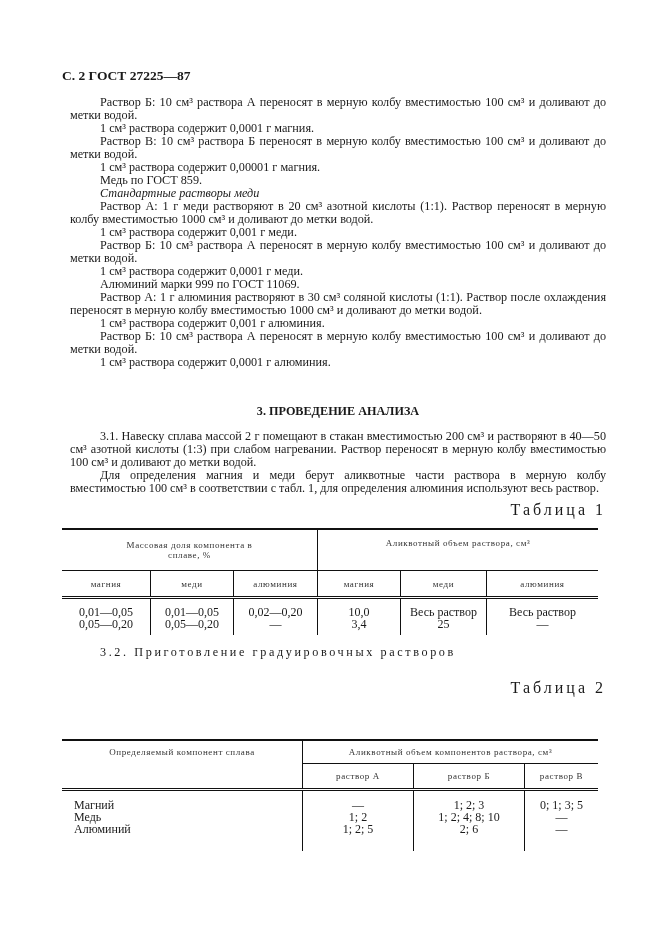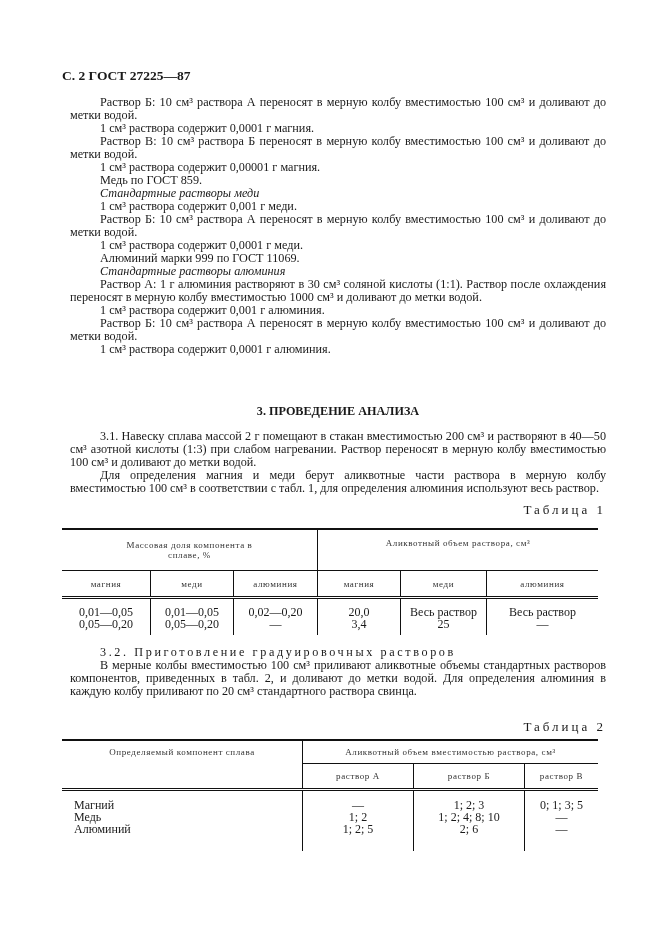"Раствор А: 1 г меди" p.p { html: none -> <p>Раствор А: 1 г меди растворяют в 20 см³ азотной кислоты (1:1). Раствор переносят в мерную колбу вместимостью 1000 см³ и доливают до метки водой.</p> }
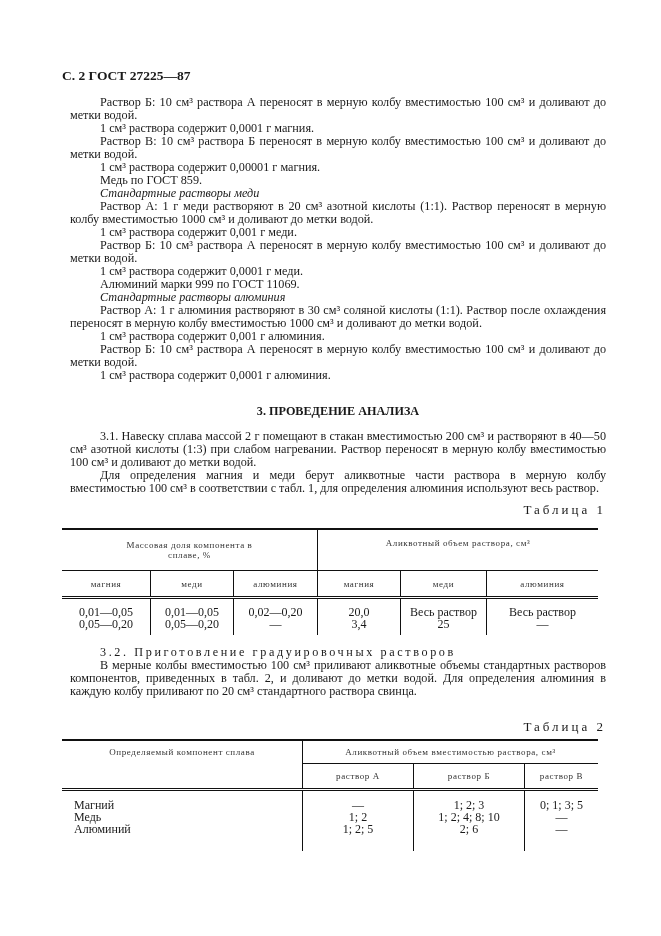"Стандартные растворы алюминия" p.p { html: <p>Стандартные растворы алюминия</p> -> none }
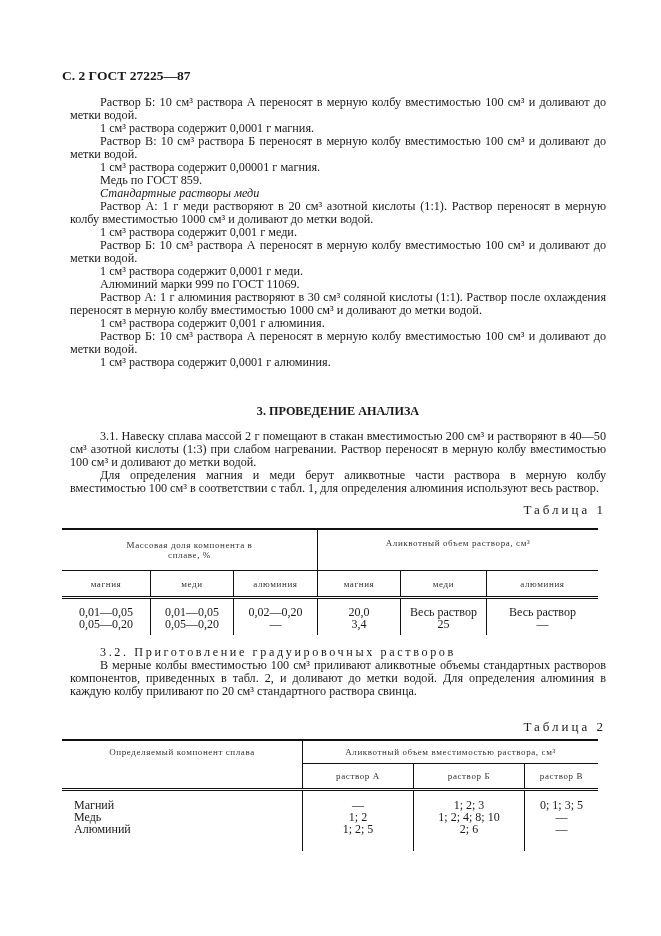"Таблица 1" .tcap { font-size: 13px -> 16px }
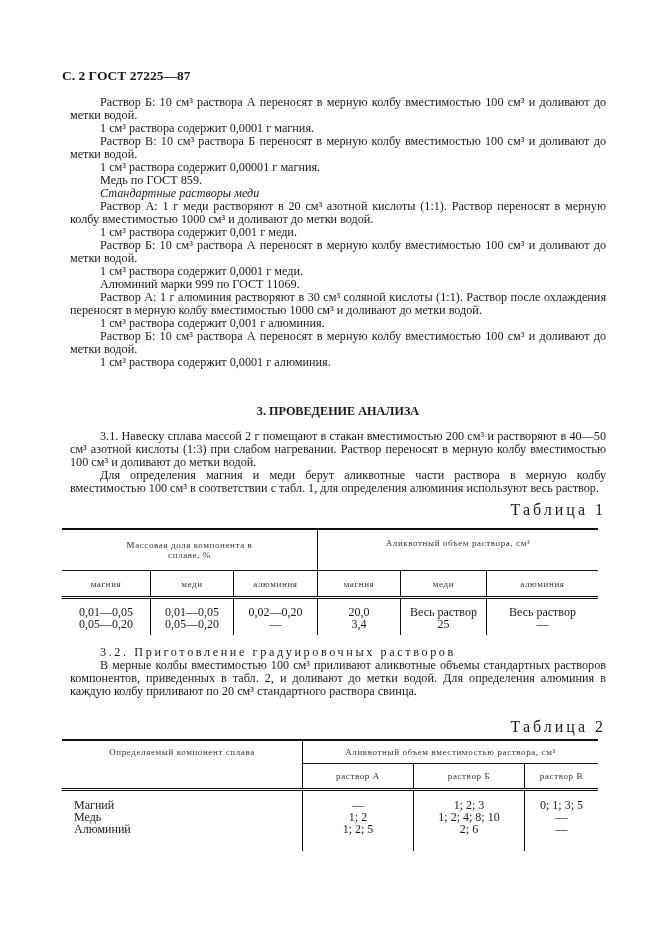"20,0" td.vr { text: 20,0 -> 10,0 }
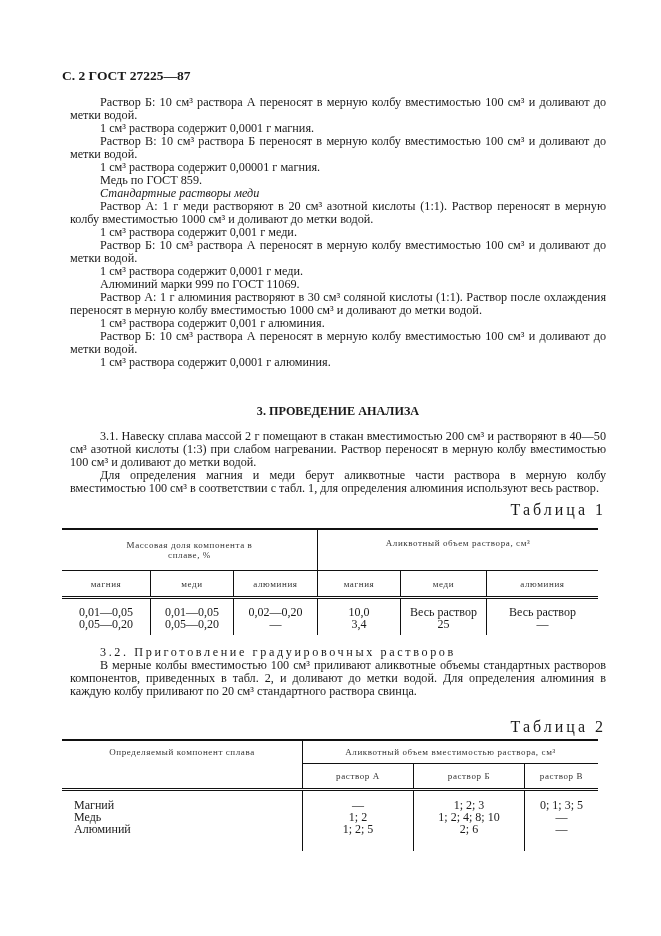"В мерные колбы вместимостью 100" p.p { html: <p>В мерные колбы вместимостью 100 см³ приливают аликвотные объемы стандартных растворов компонентов, приведенных в табл. 2, и доливают до метки водой. Для определения алюминия в каждую колбу приливают по 20 см³ стандартного раствора свинца.</p> -> none }
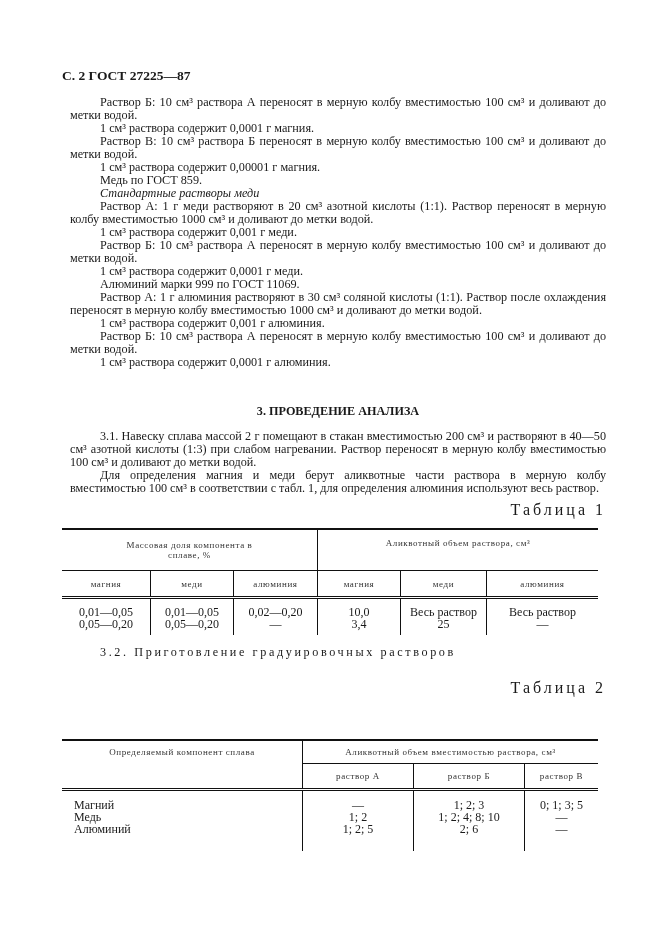"Аликвотный объем вместимостью раствора," th.hb { text: вместимостью -> компонентов }
